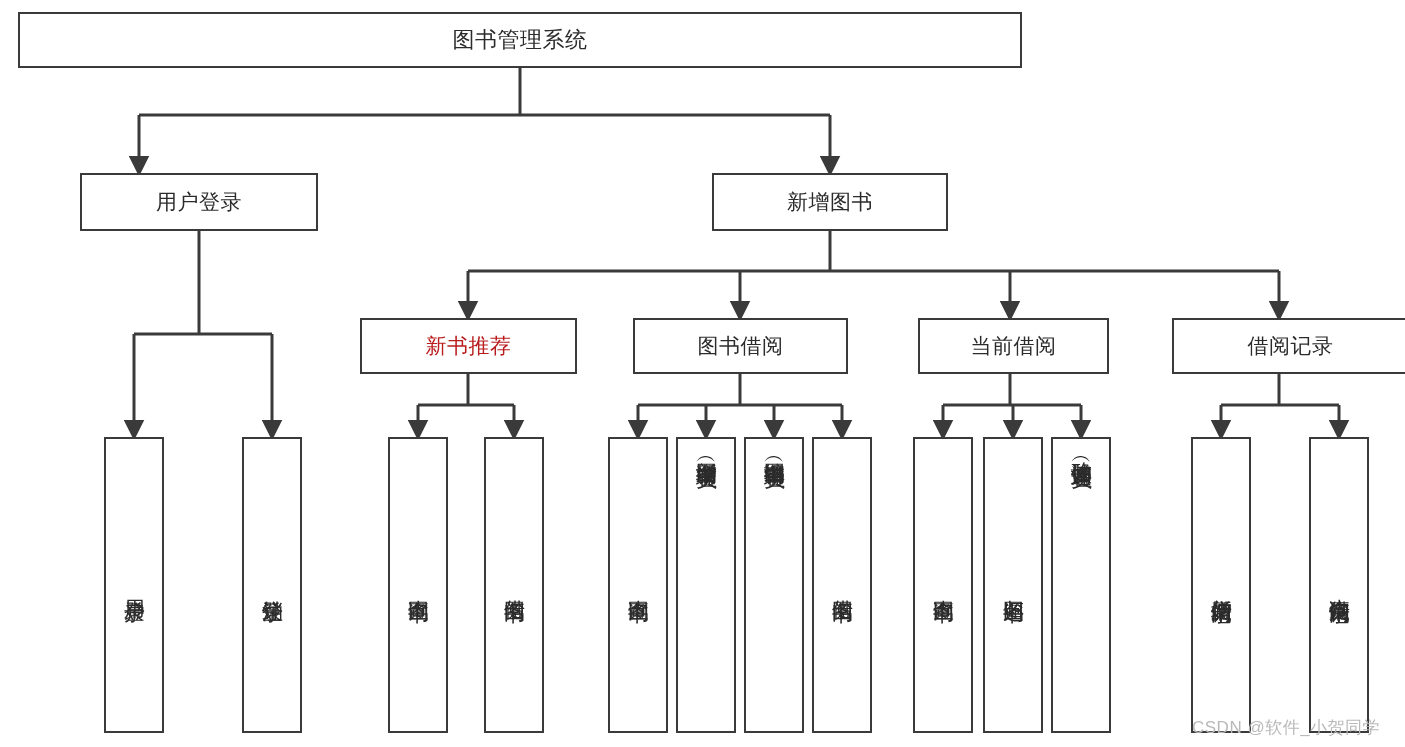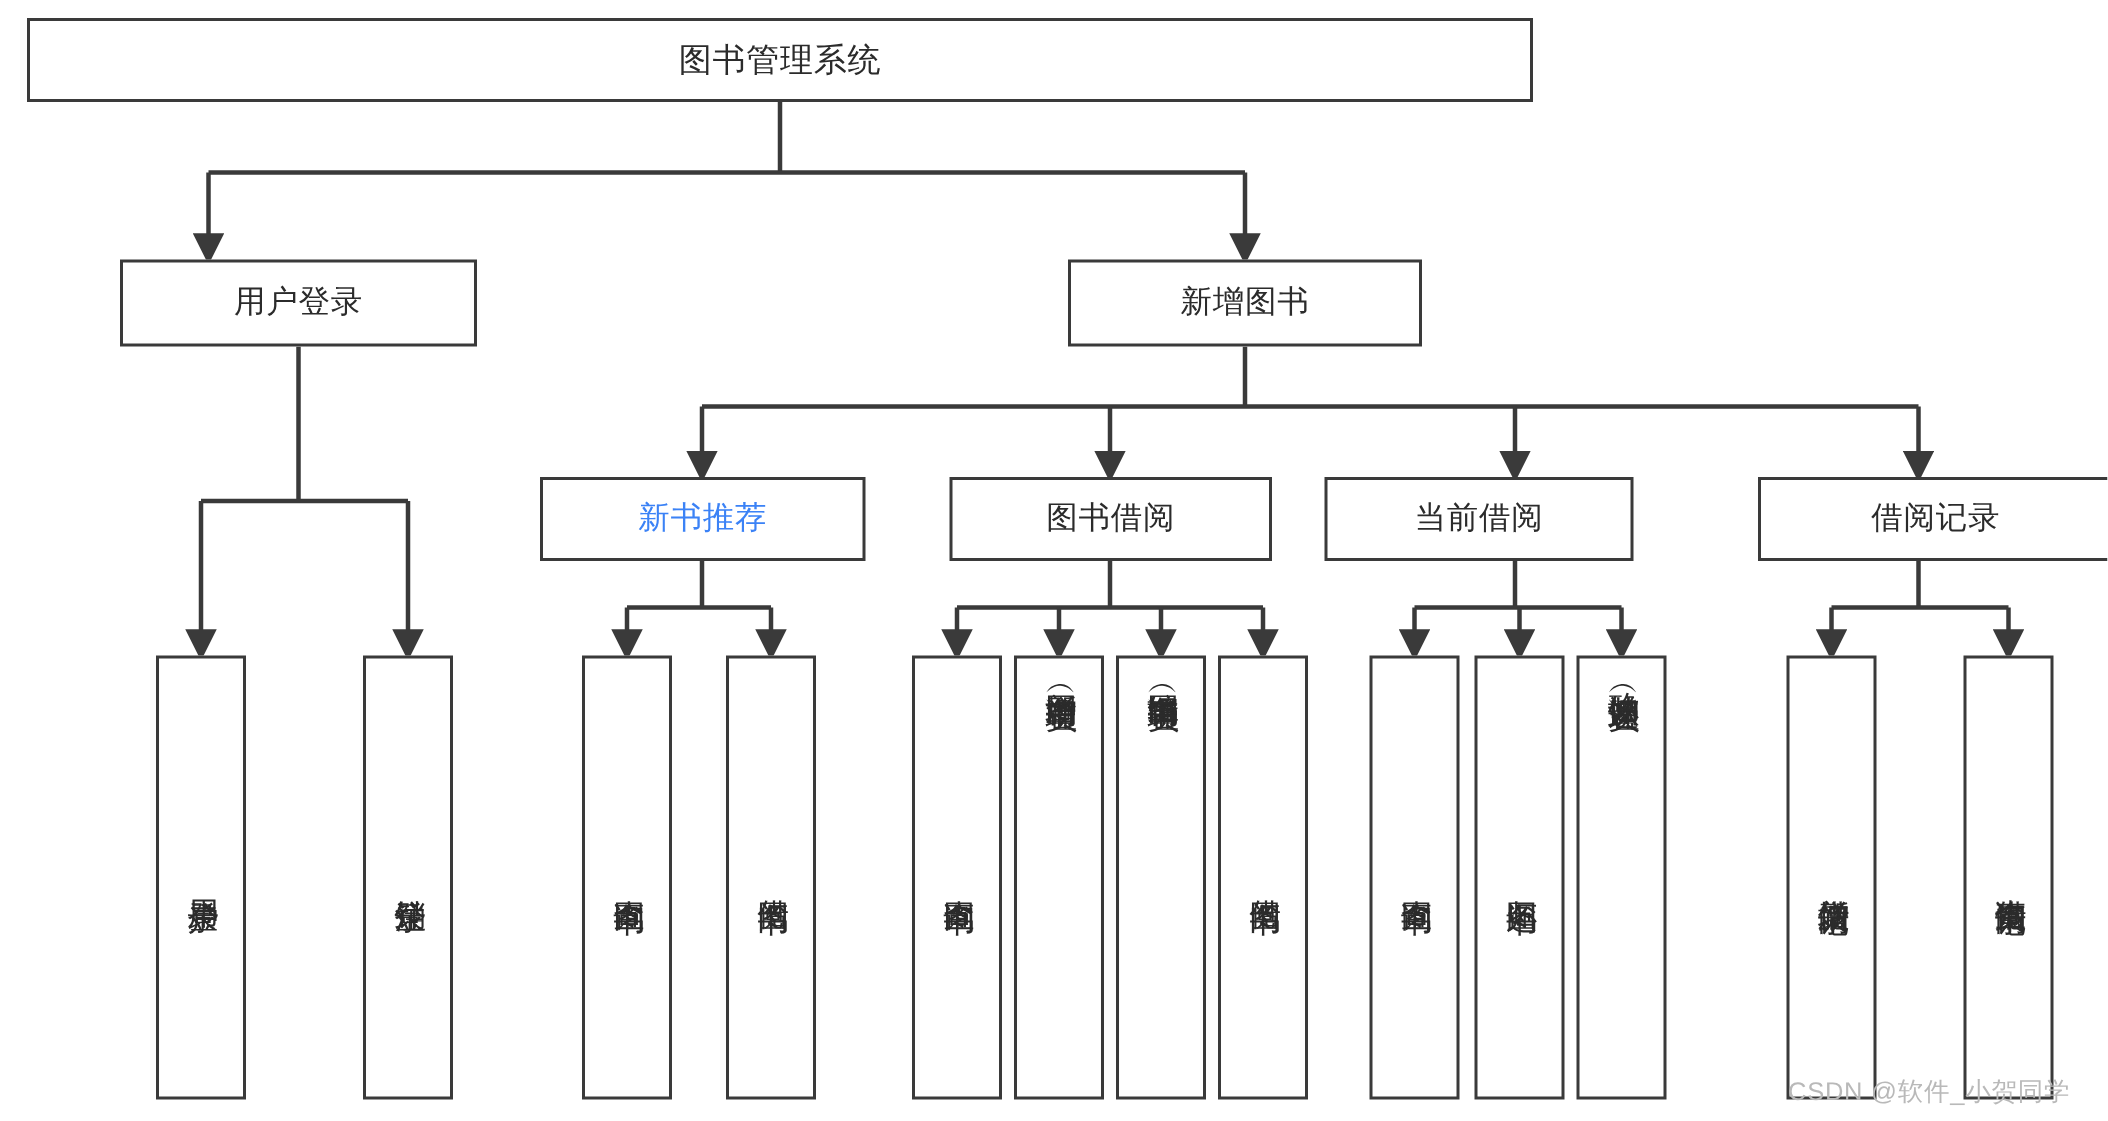"新书推荐" div.node { color: #3b82f6 -> #b91c1c }
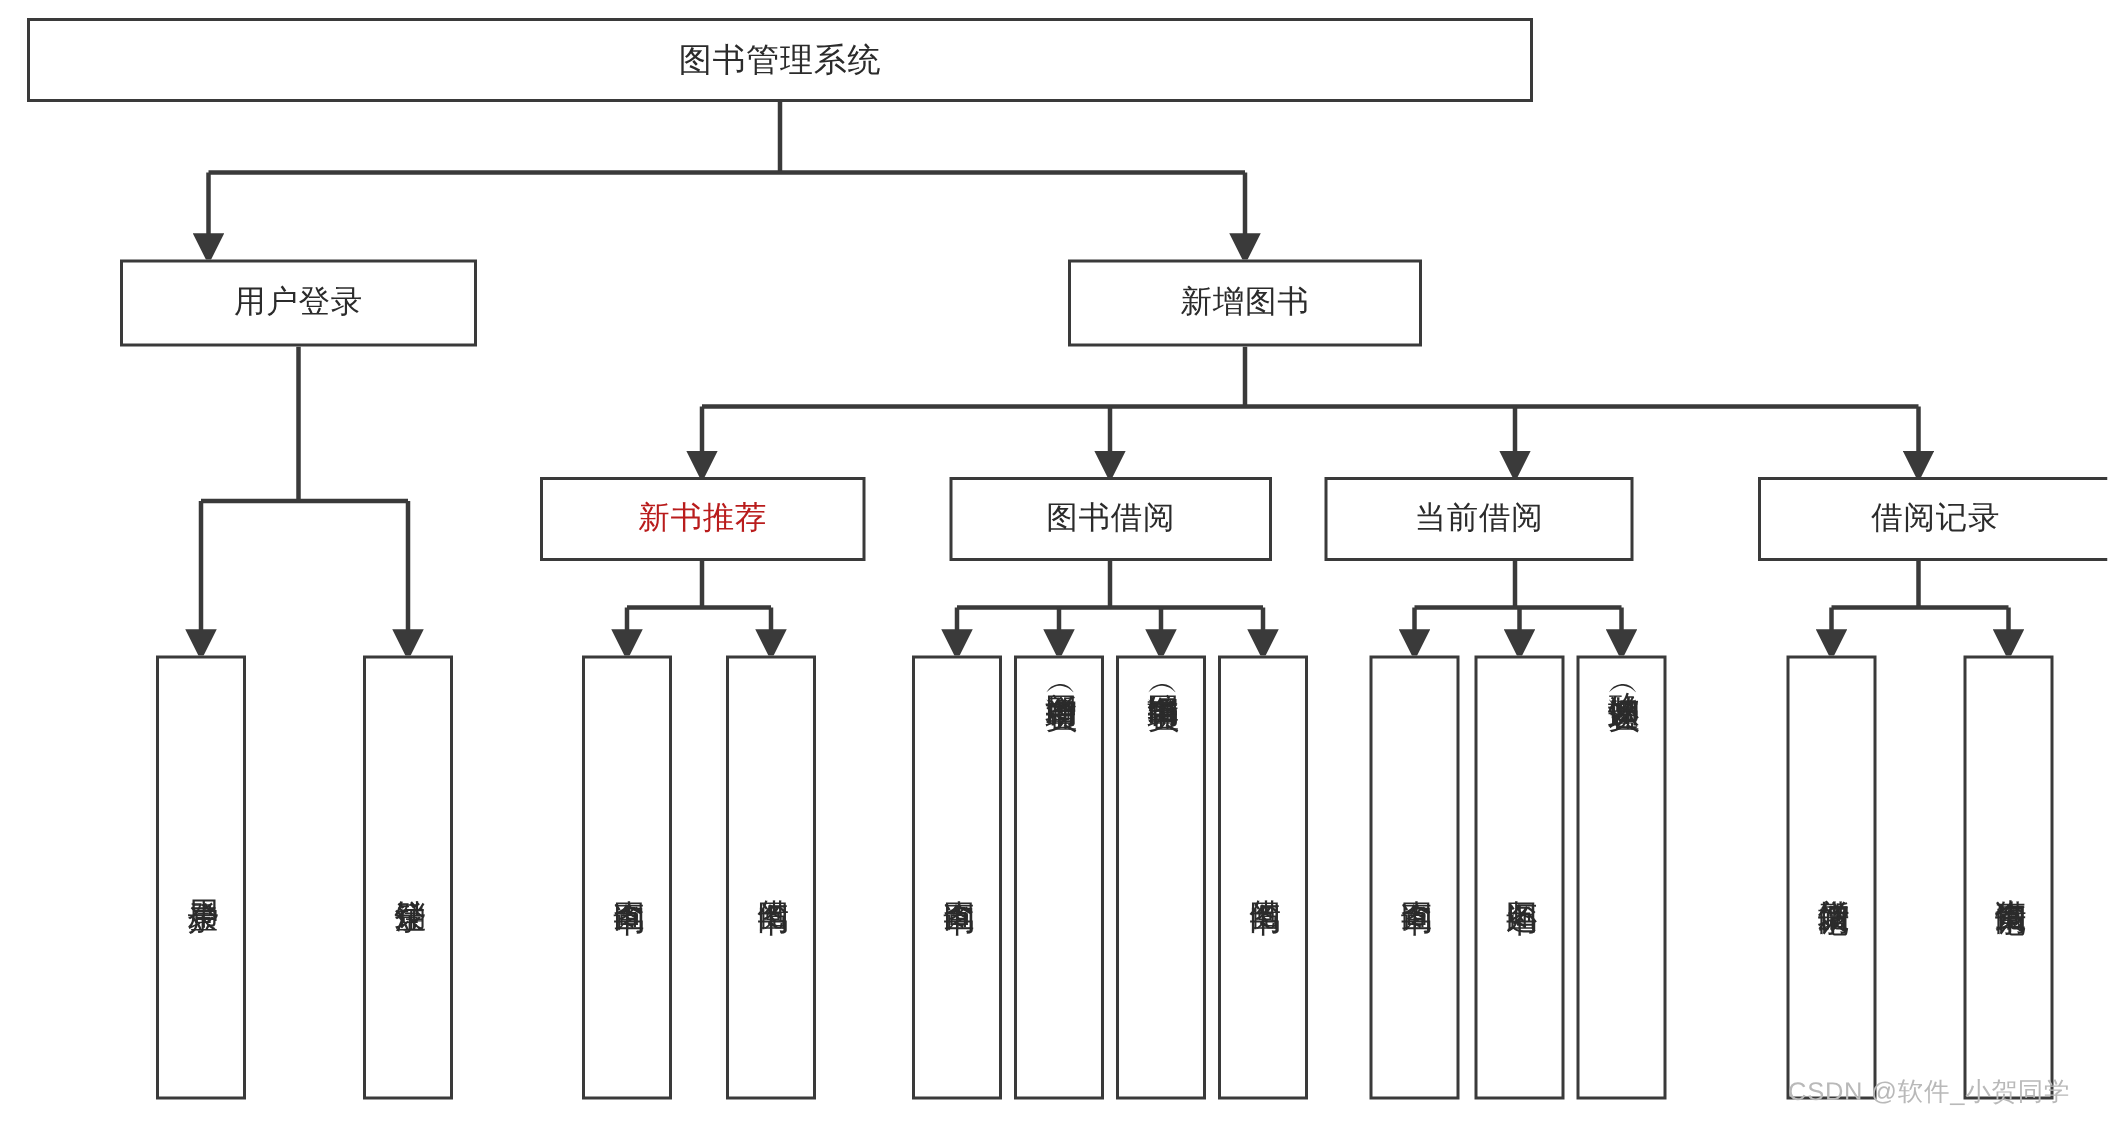"当前借阅" div.node { left: 883px -> 918px; width: 206px -> 191px }
